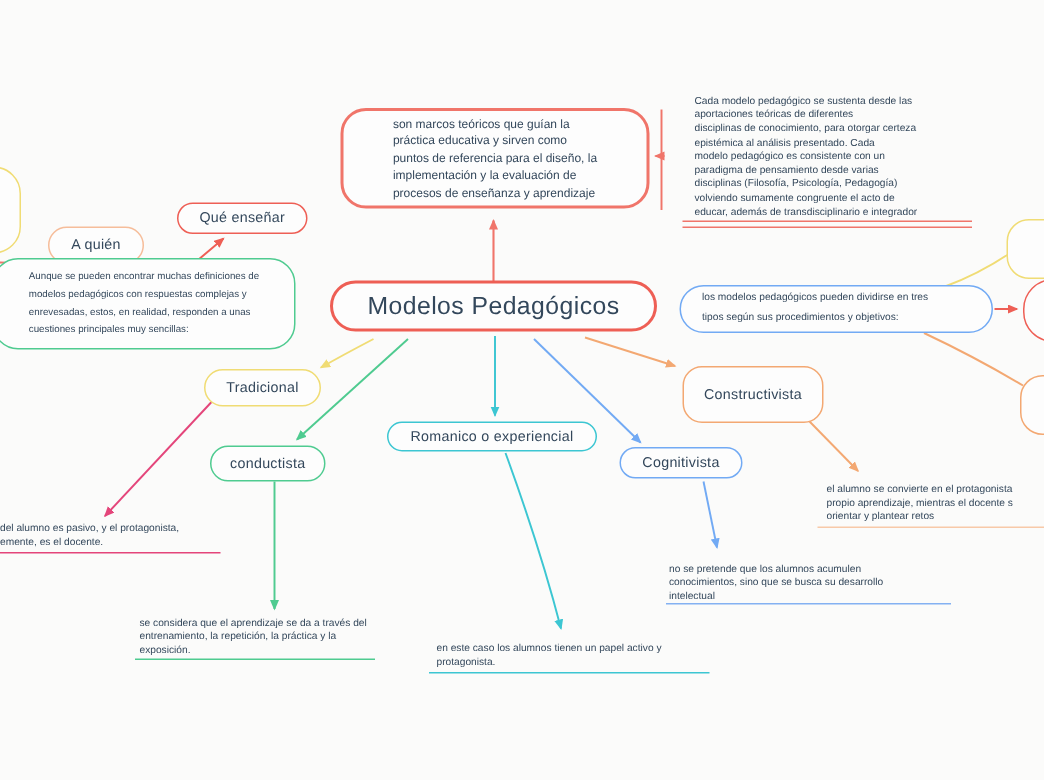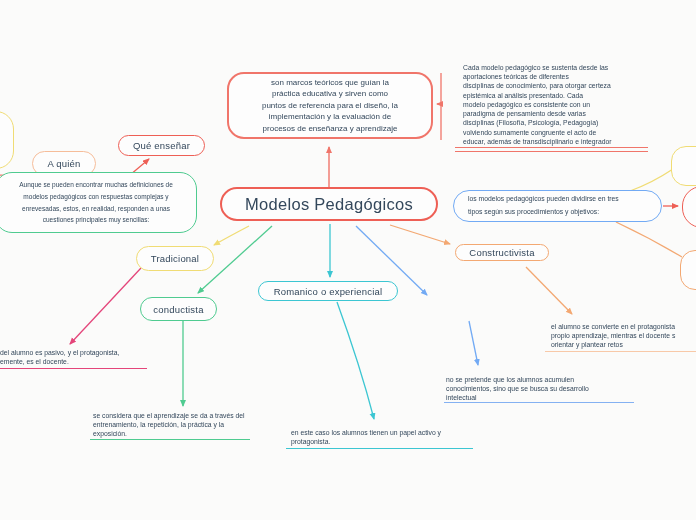"son marcos teóricos que guían" .node { text-align: center -> none }
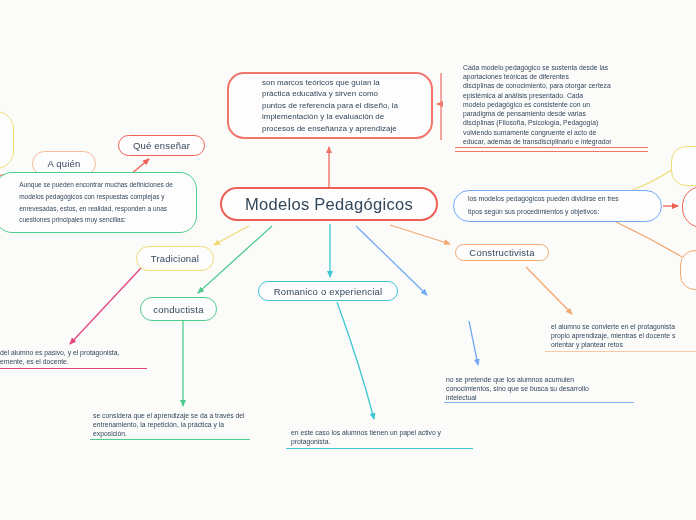"Constructivista" div.node { height: 17px -> 38px }
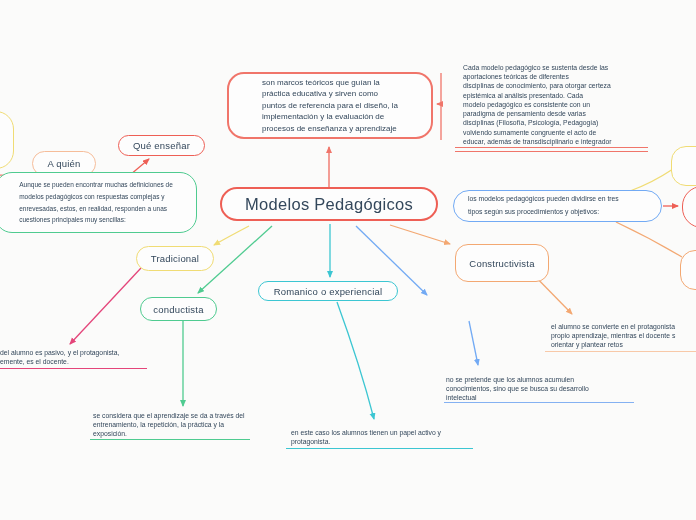"Cognitivista" div.node { html: none -> <div>Cognitivista</div> }
